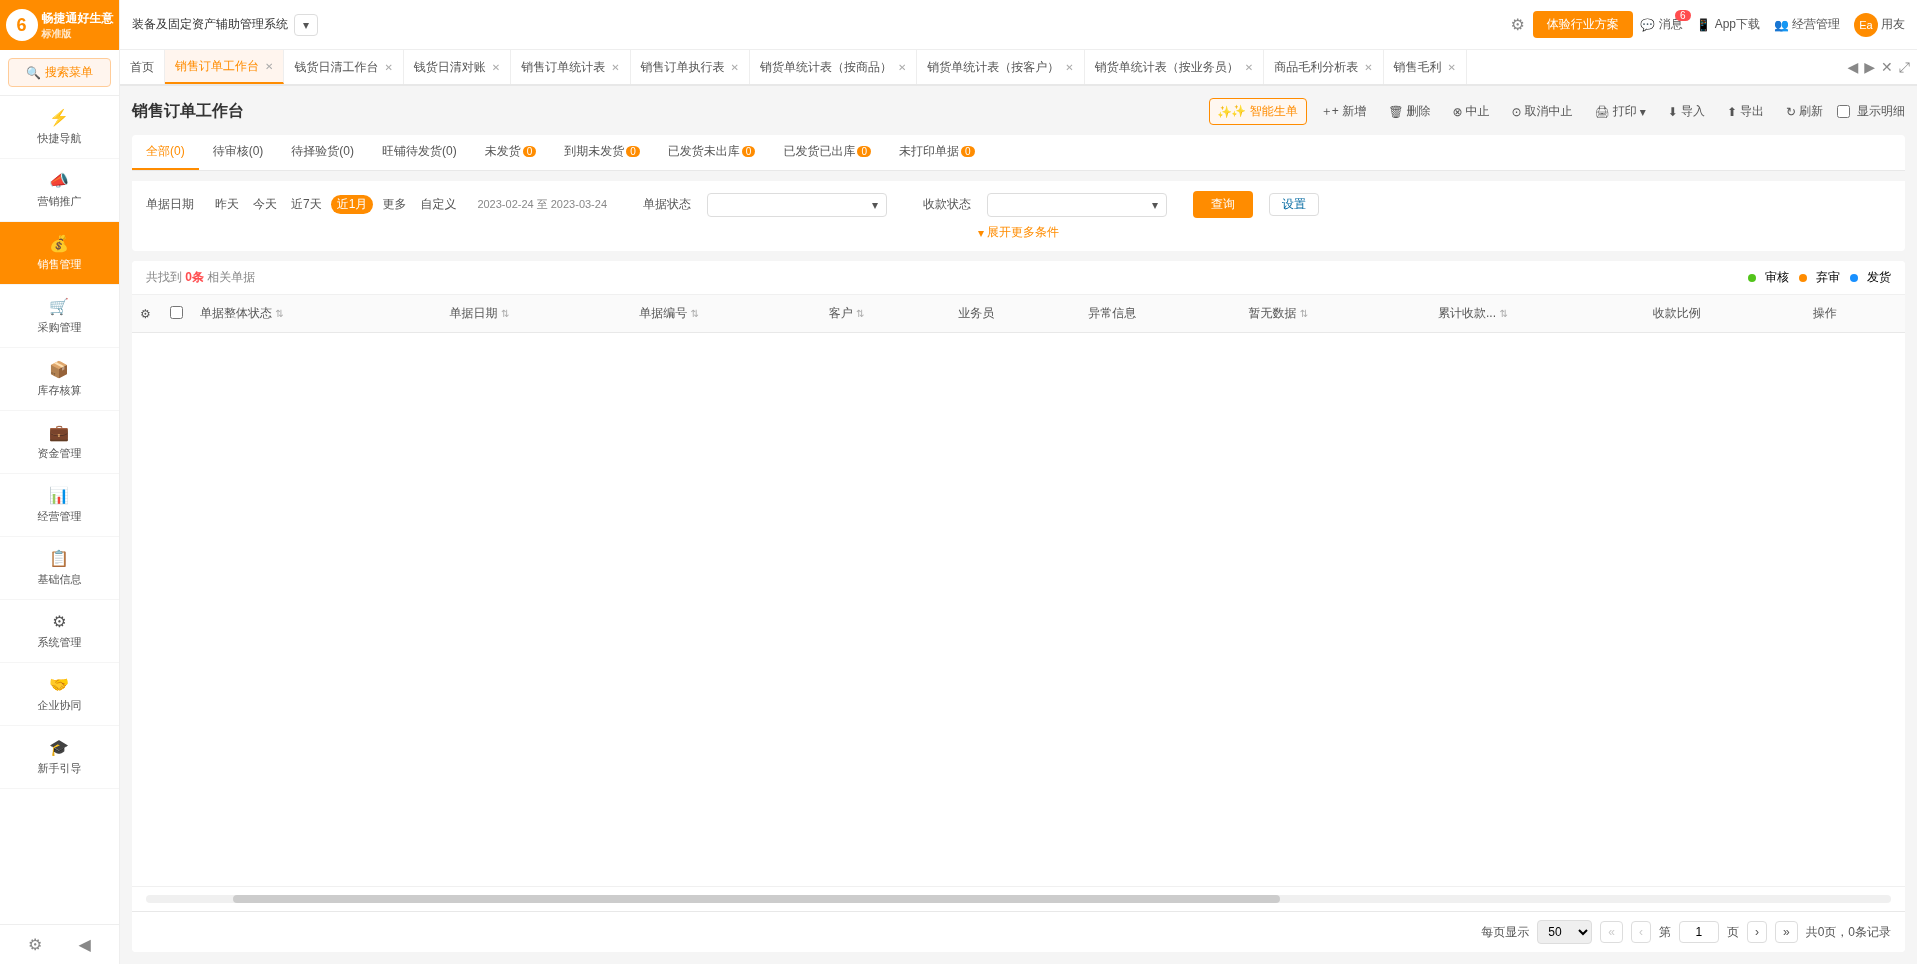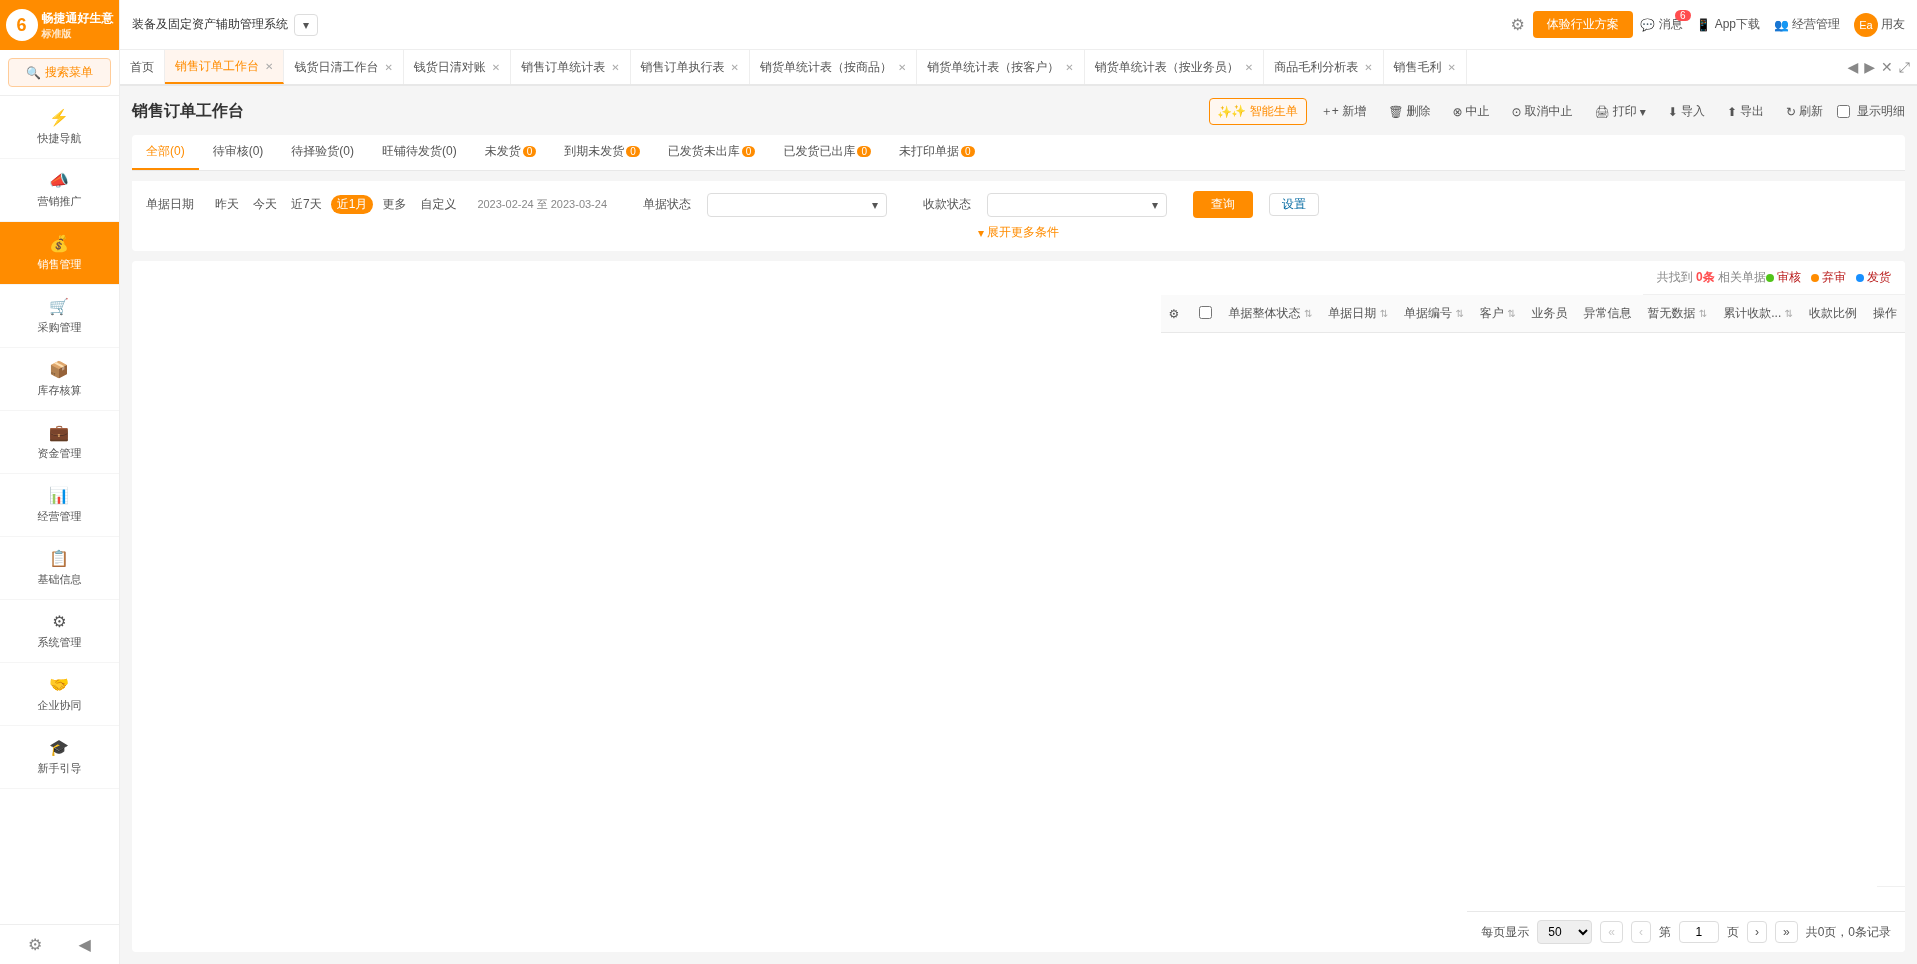"共找到 0条 相关单据" .content-card { align-items: flex-end -> none }
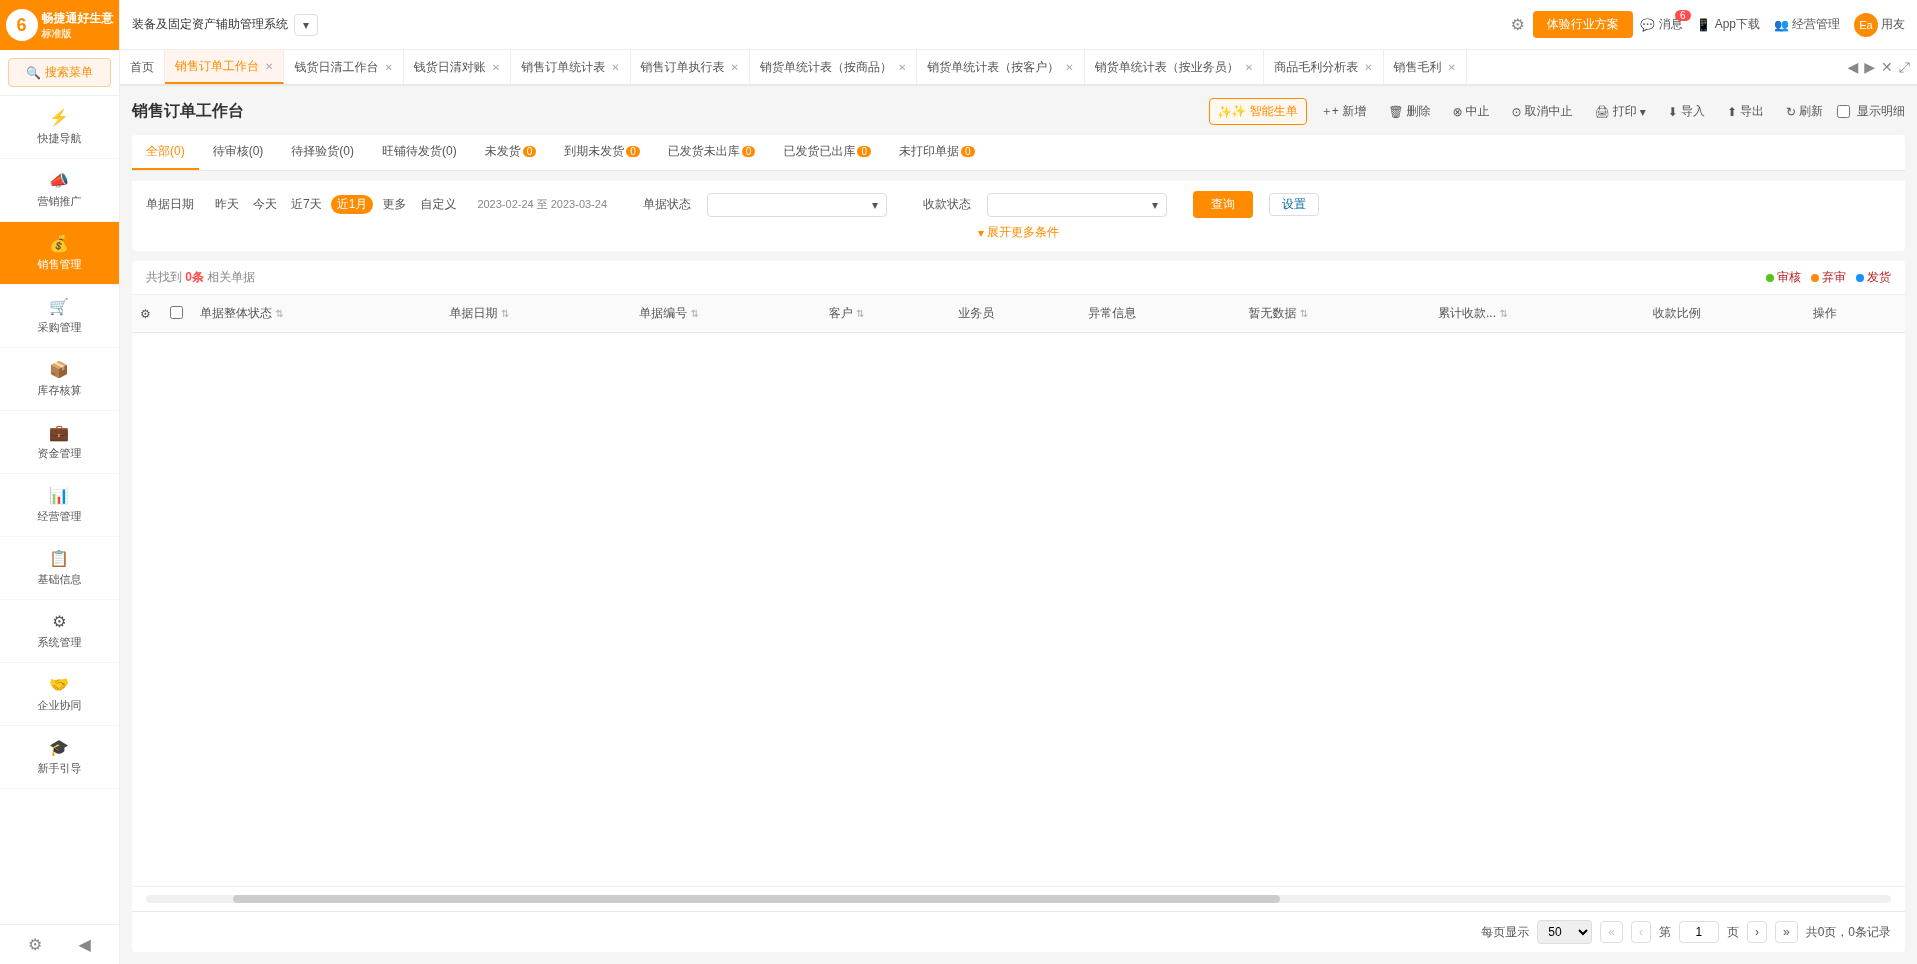"审核" .stats-action-btn { color: #b91c1c -> #000000; gap: 3px -> 9px }
